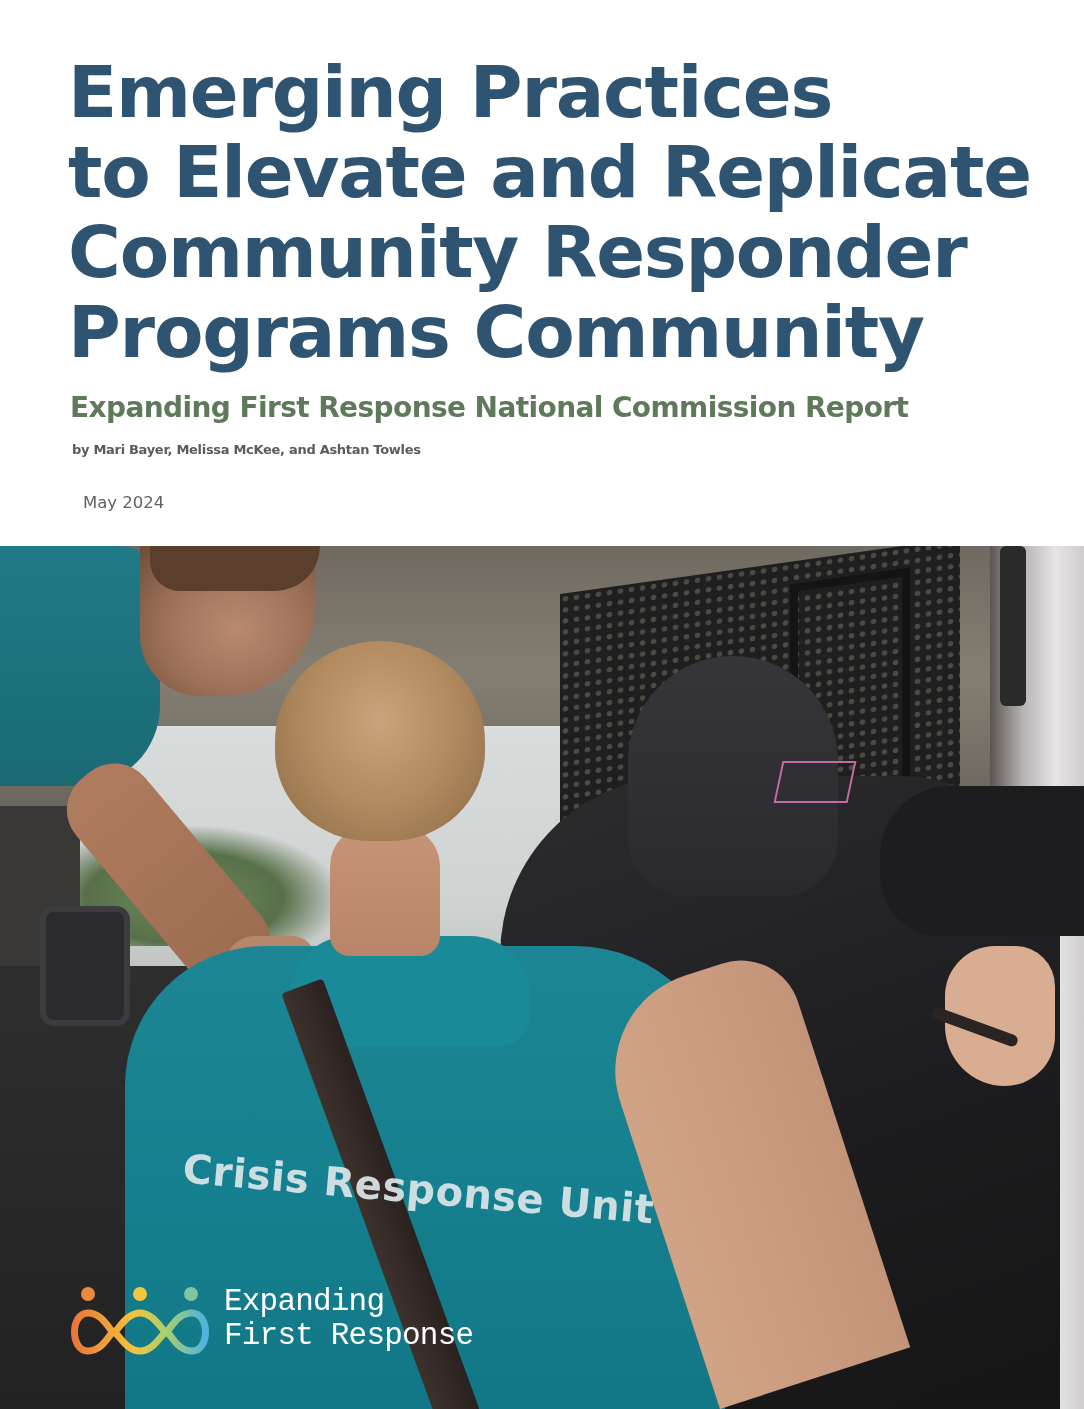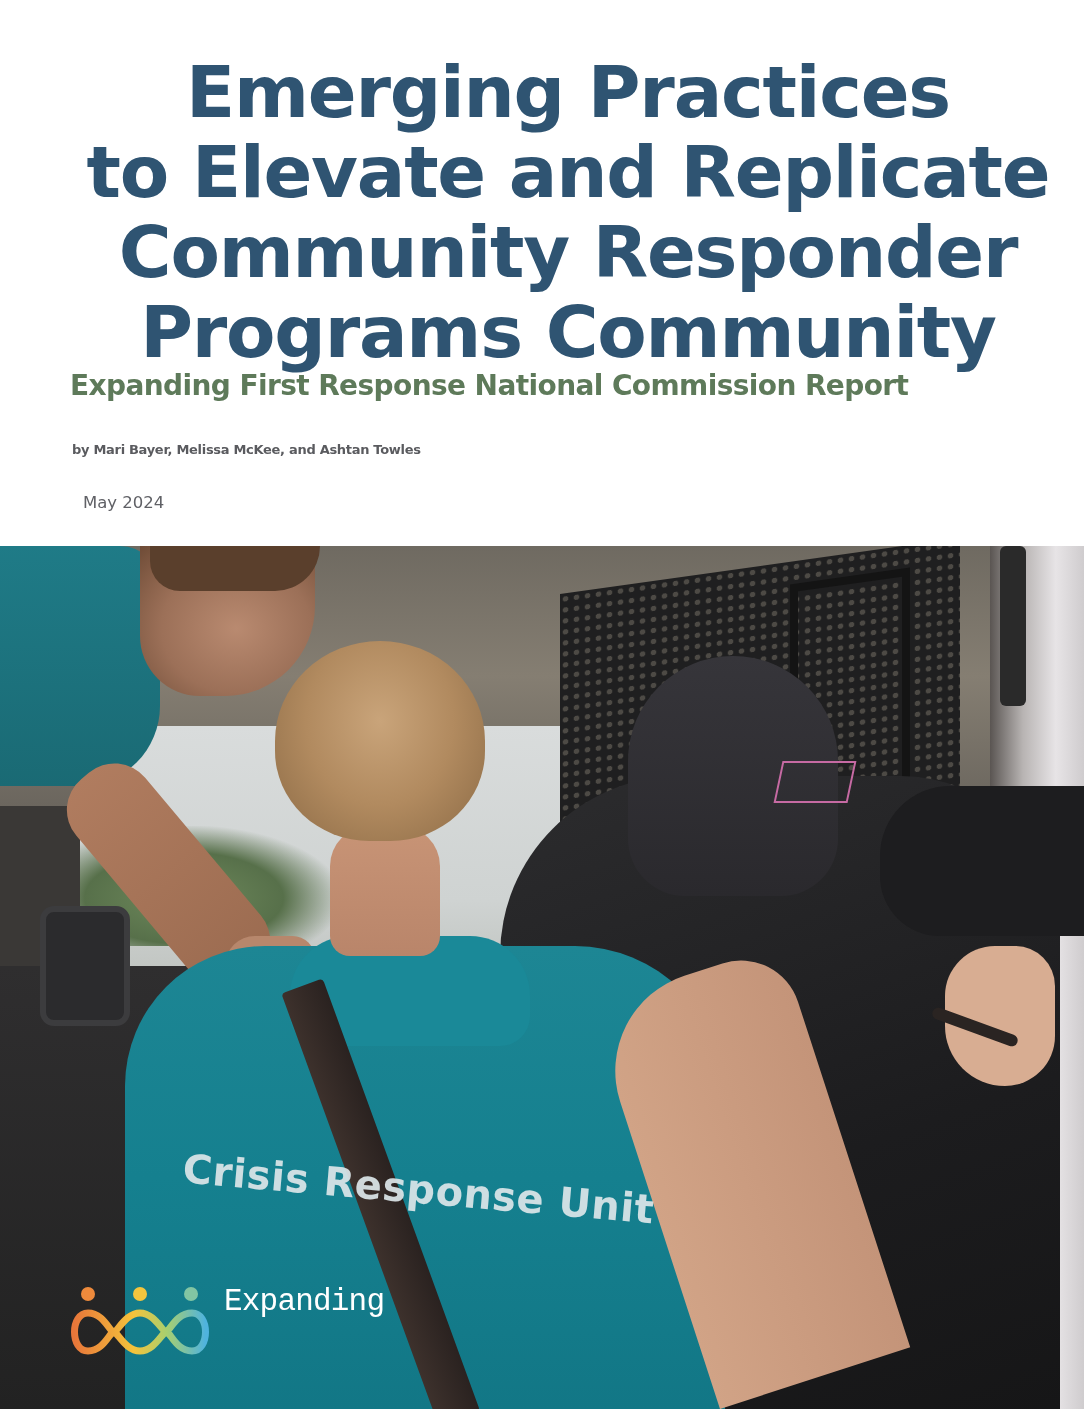"Emerging Practices" .header { text-align: center -> none }
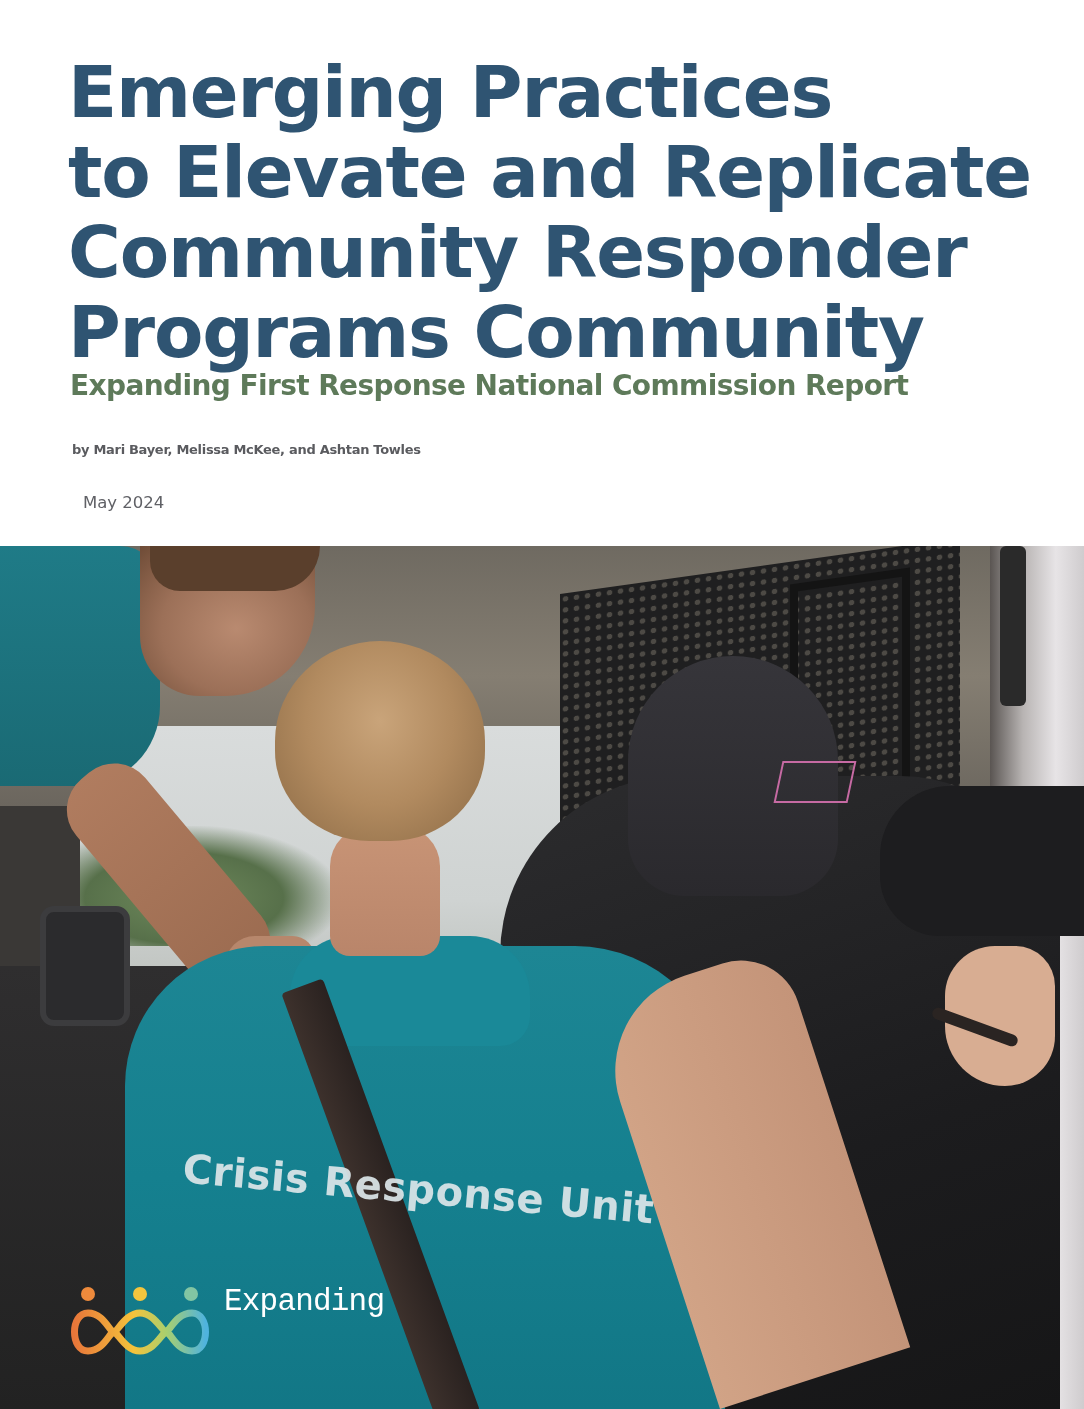"Expanding First Response National" .subtitle { top: 368px -> 390px }
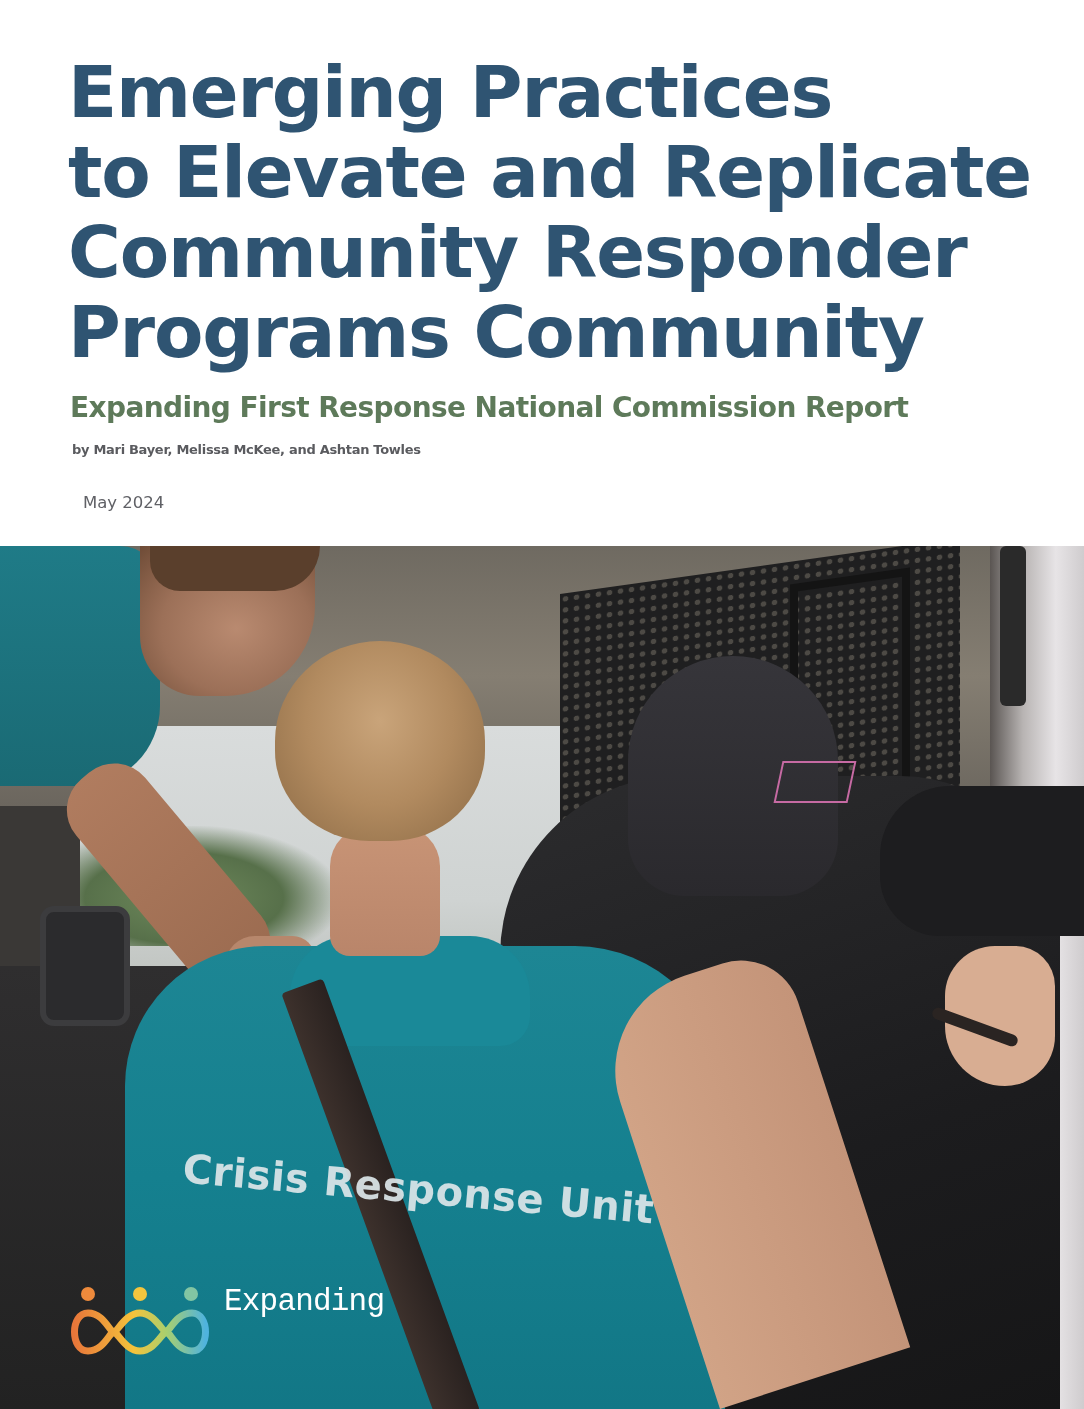"First Response" span { html: none -> <span>First Response</span> }
